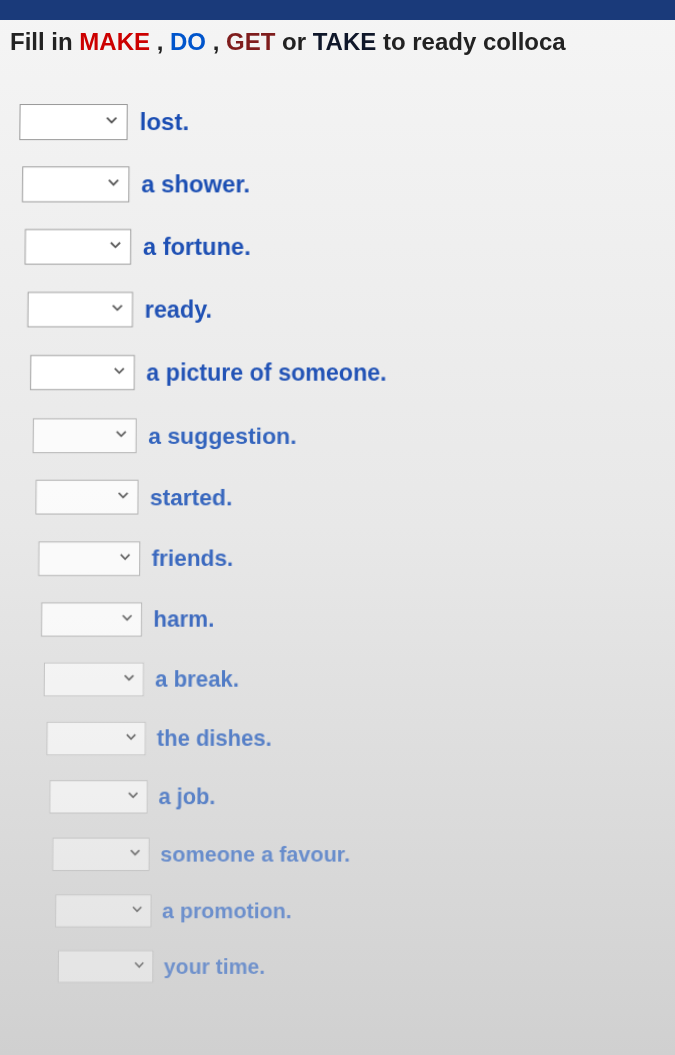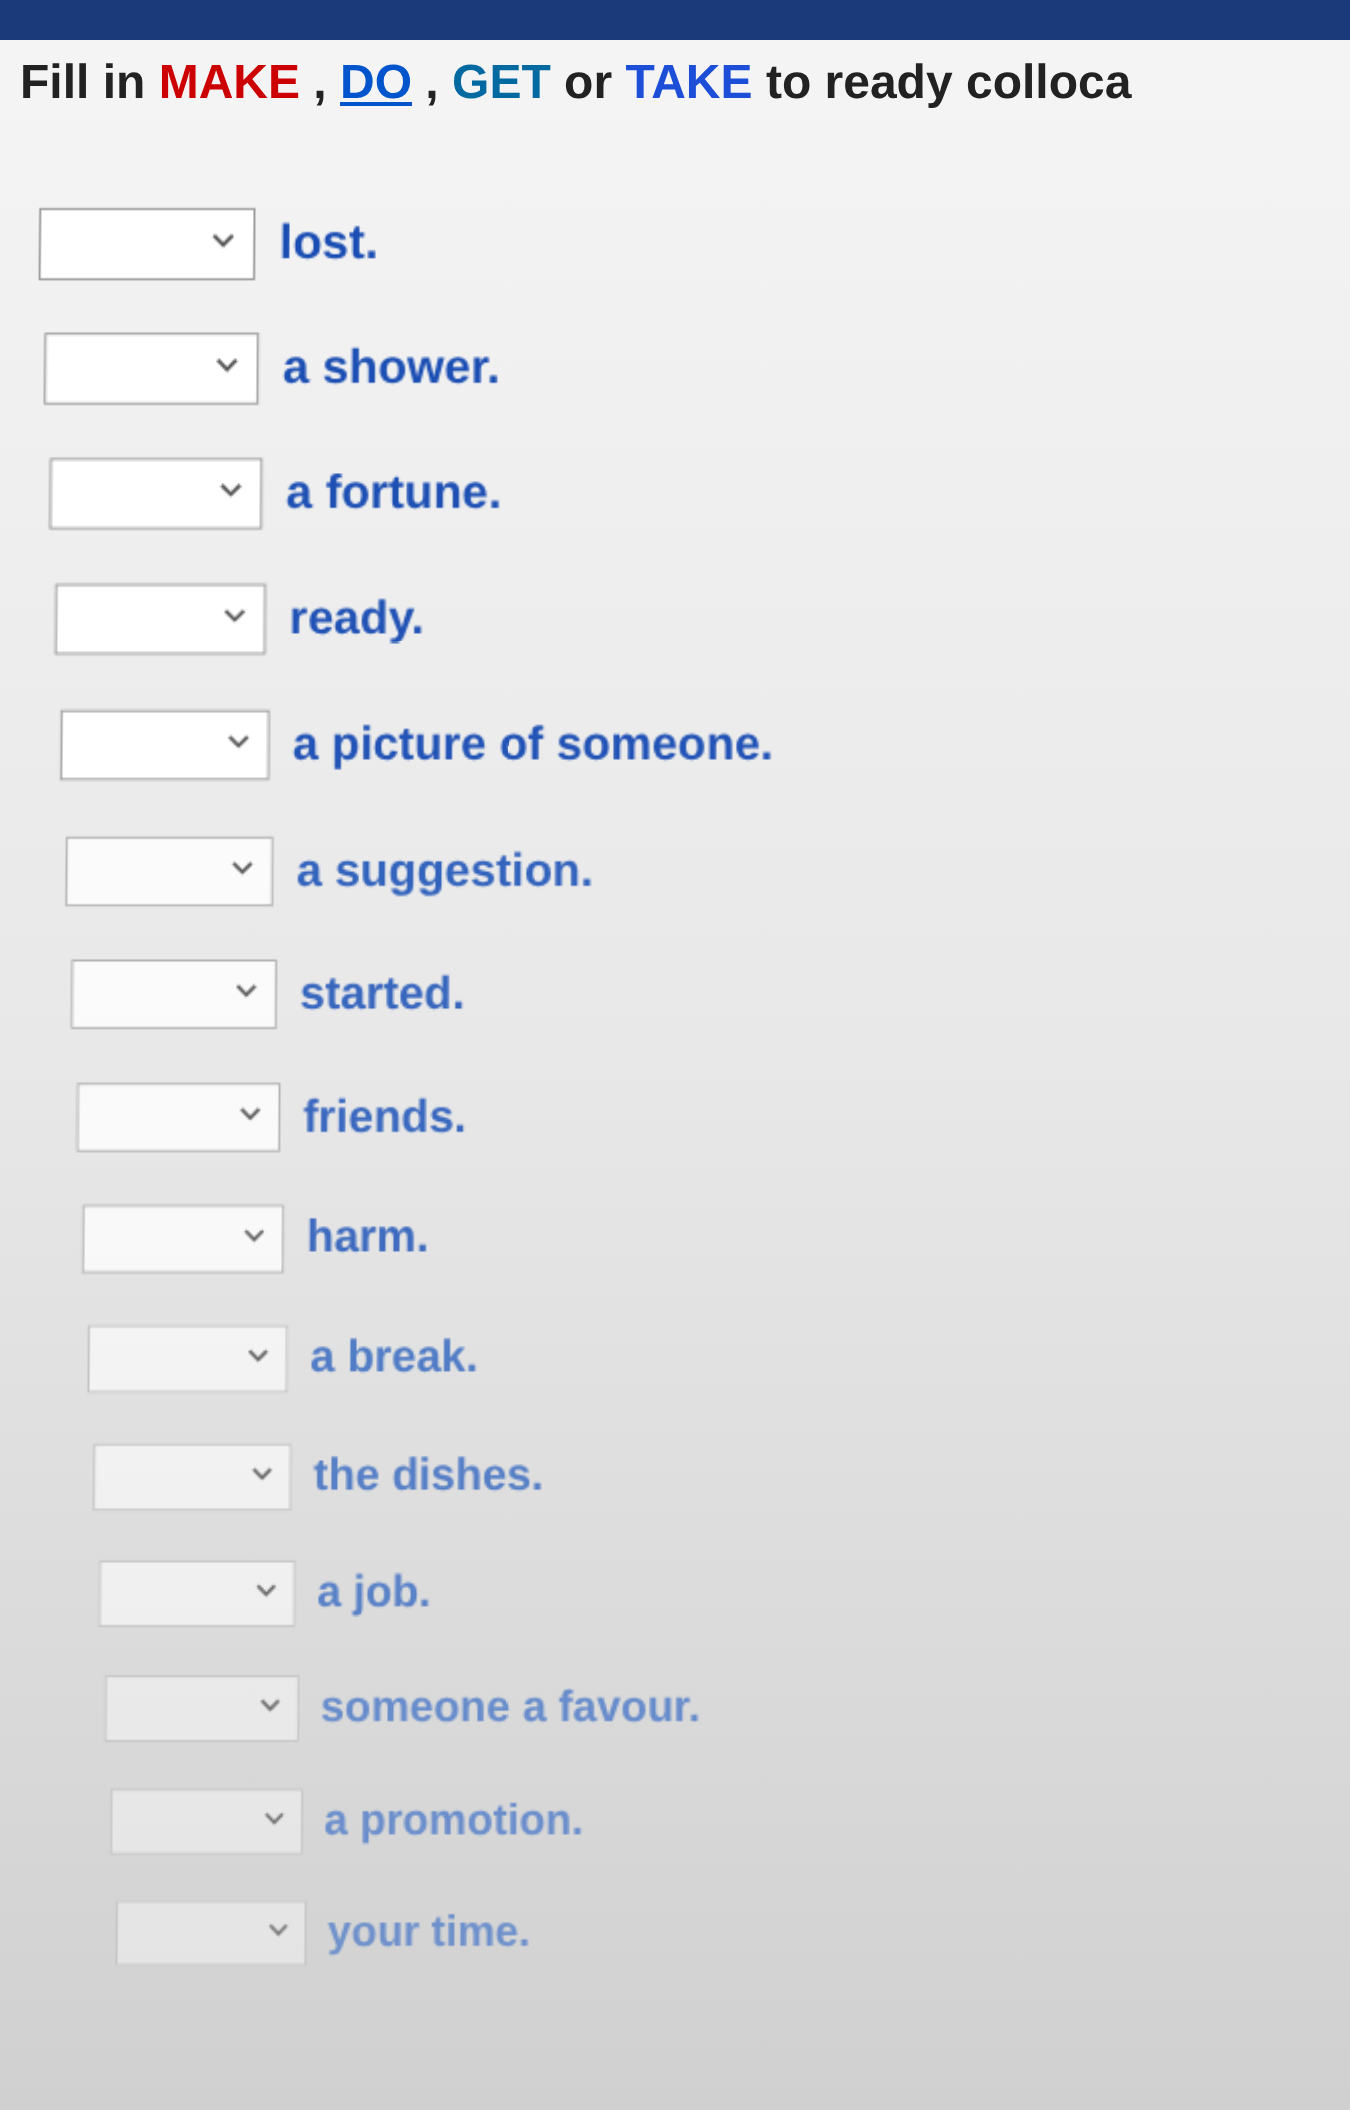"DO" .instruction .word-do { text-decoration: underline -> none }
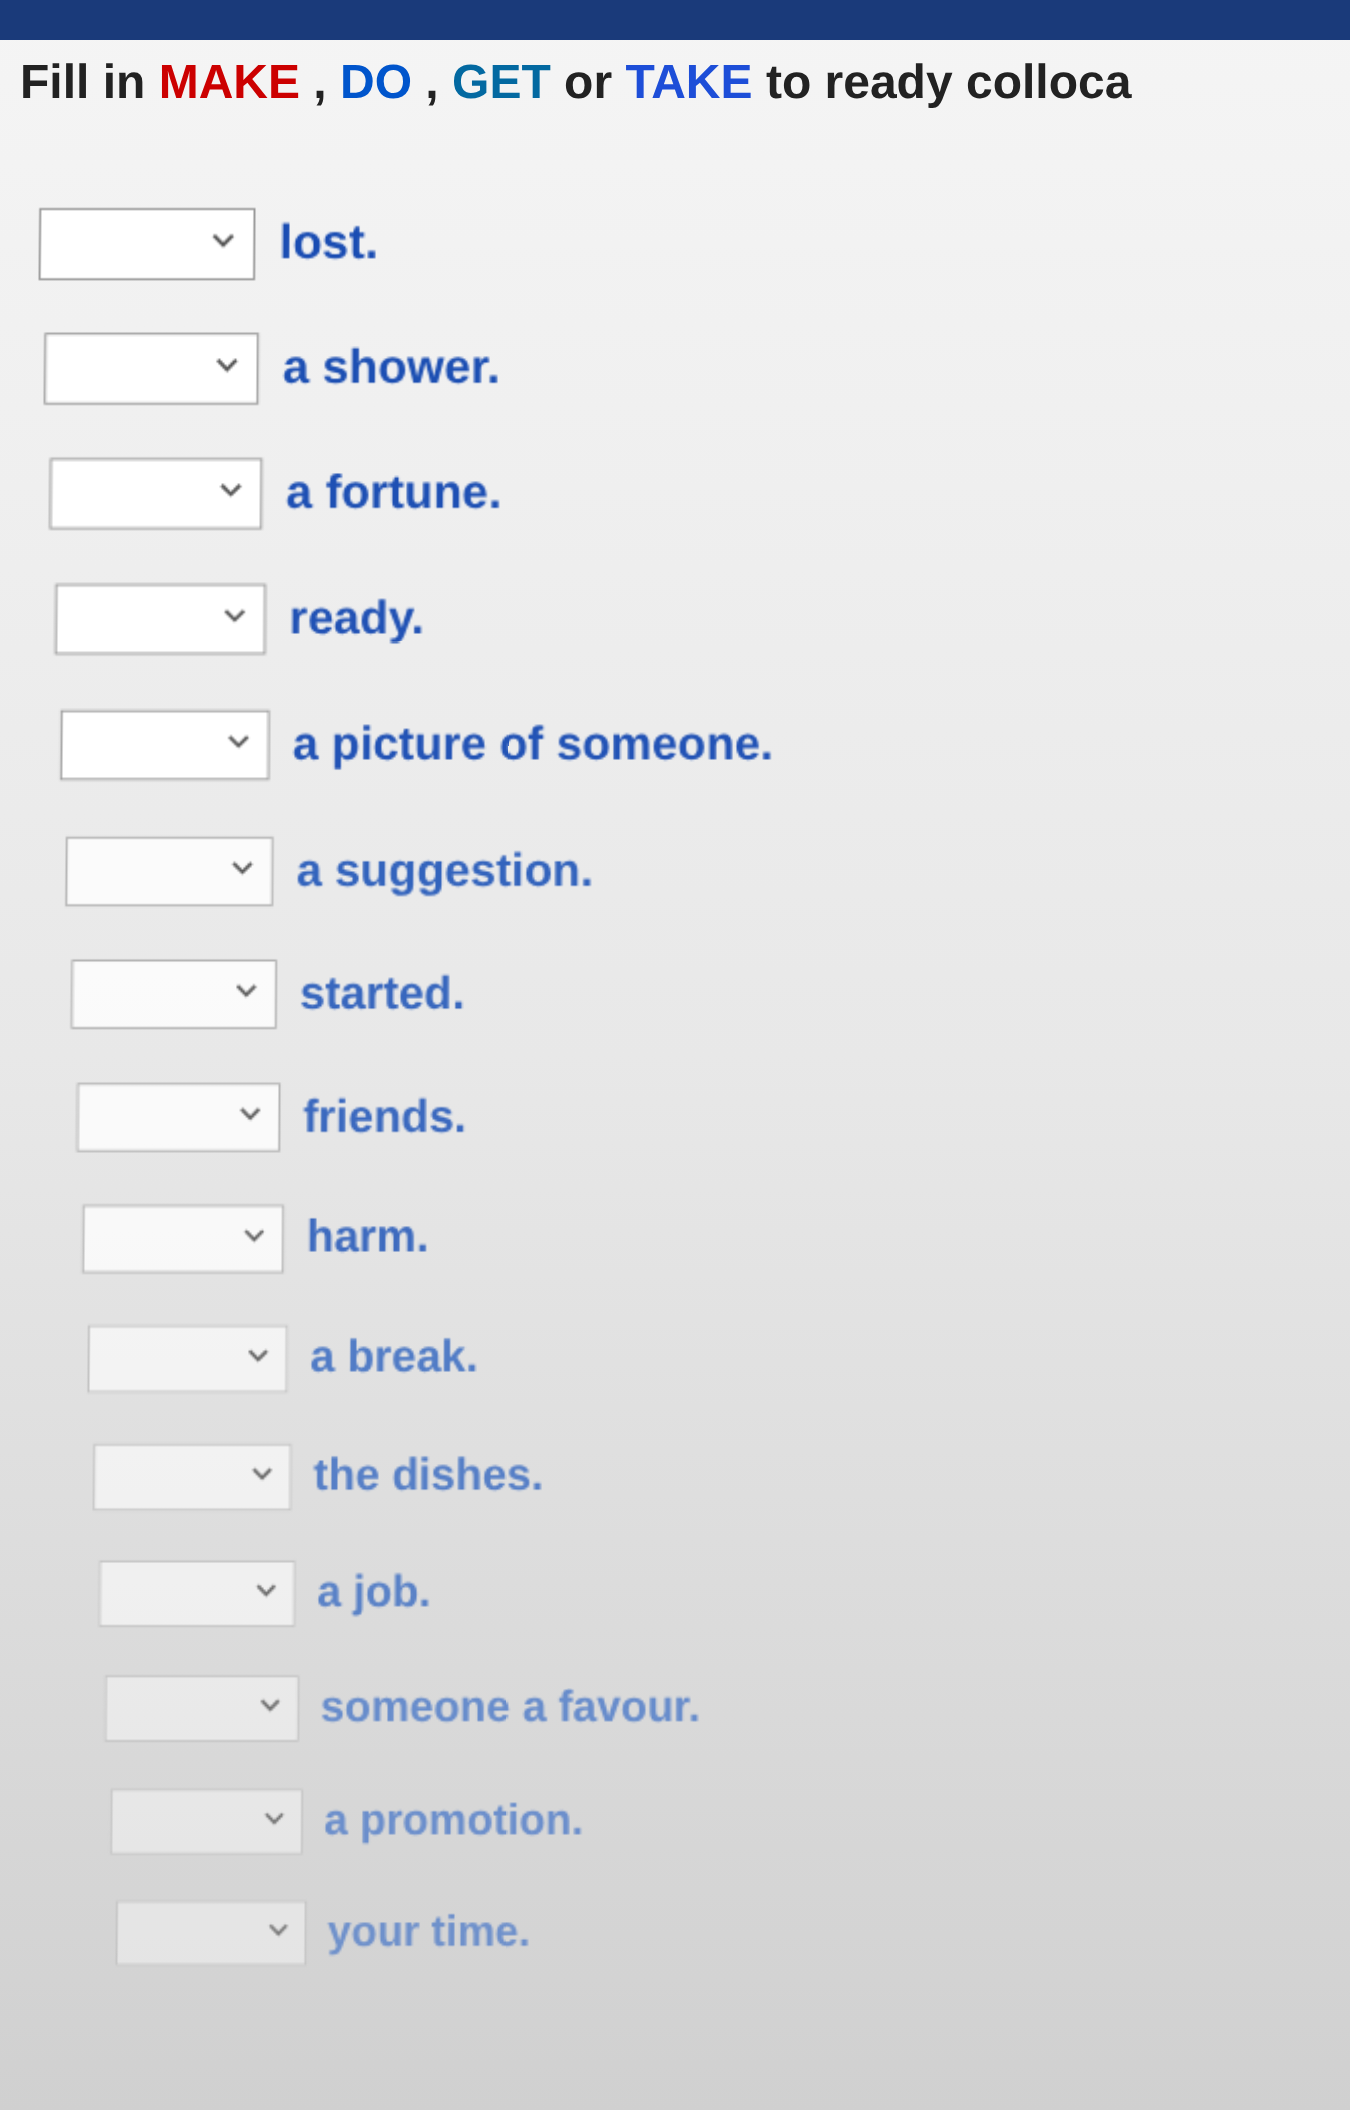"GET" .instruction .word-get { color: #0369a1 -> #7f1d1d }
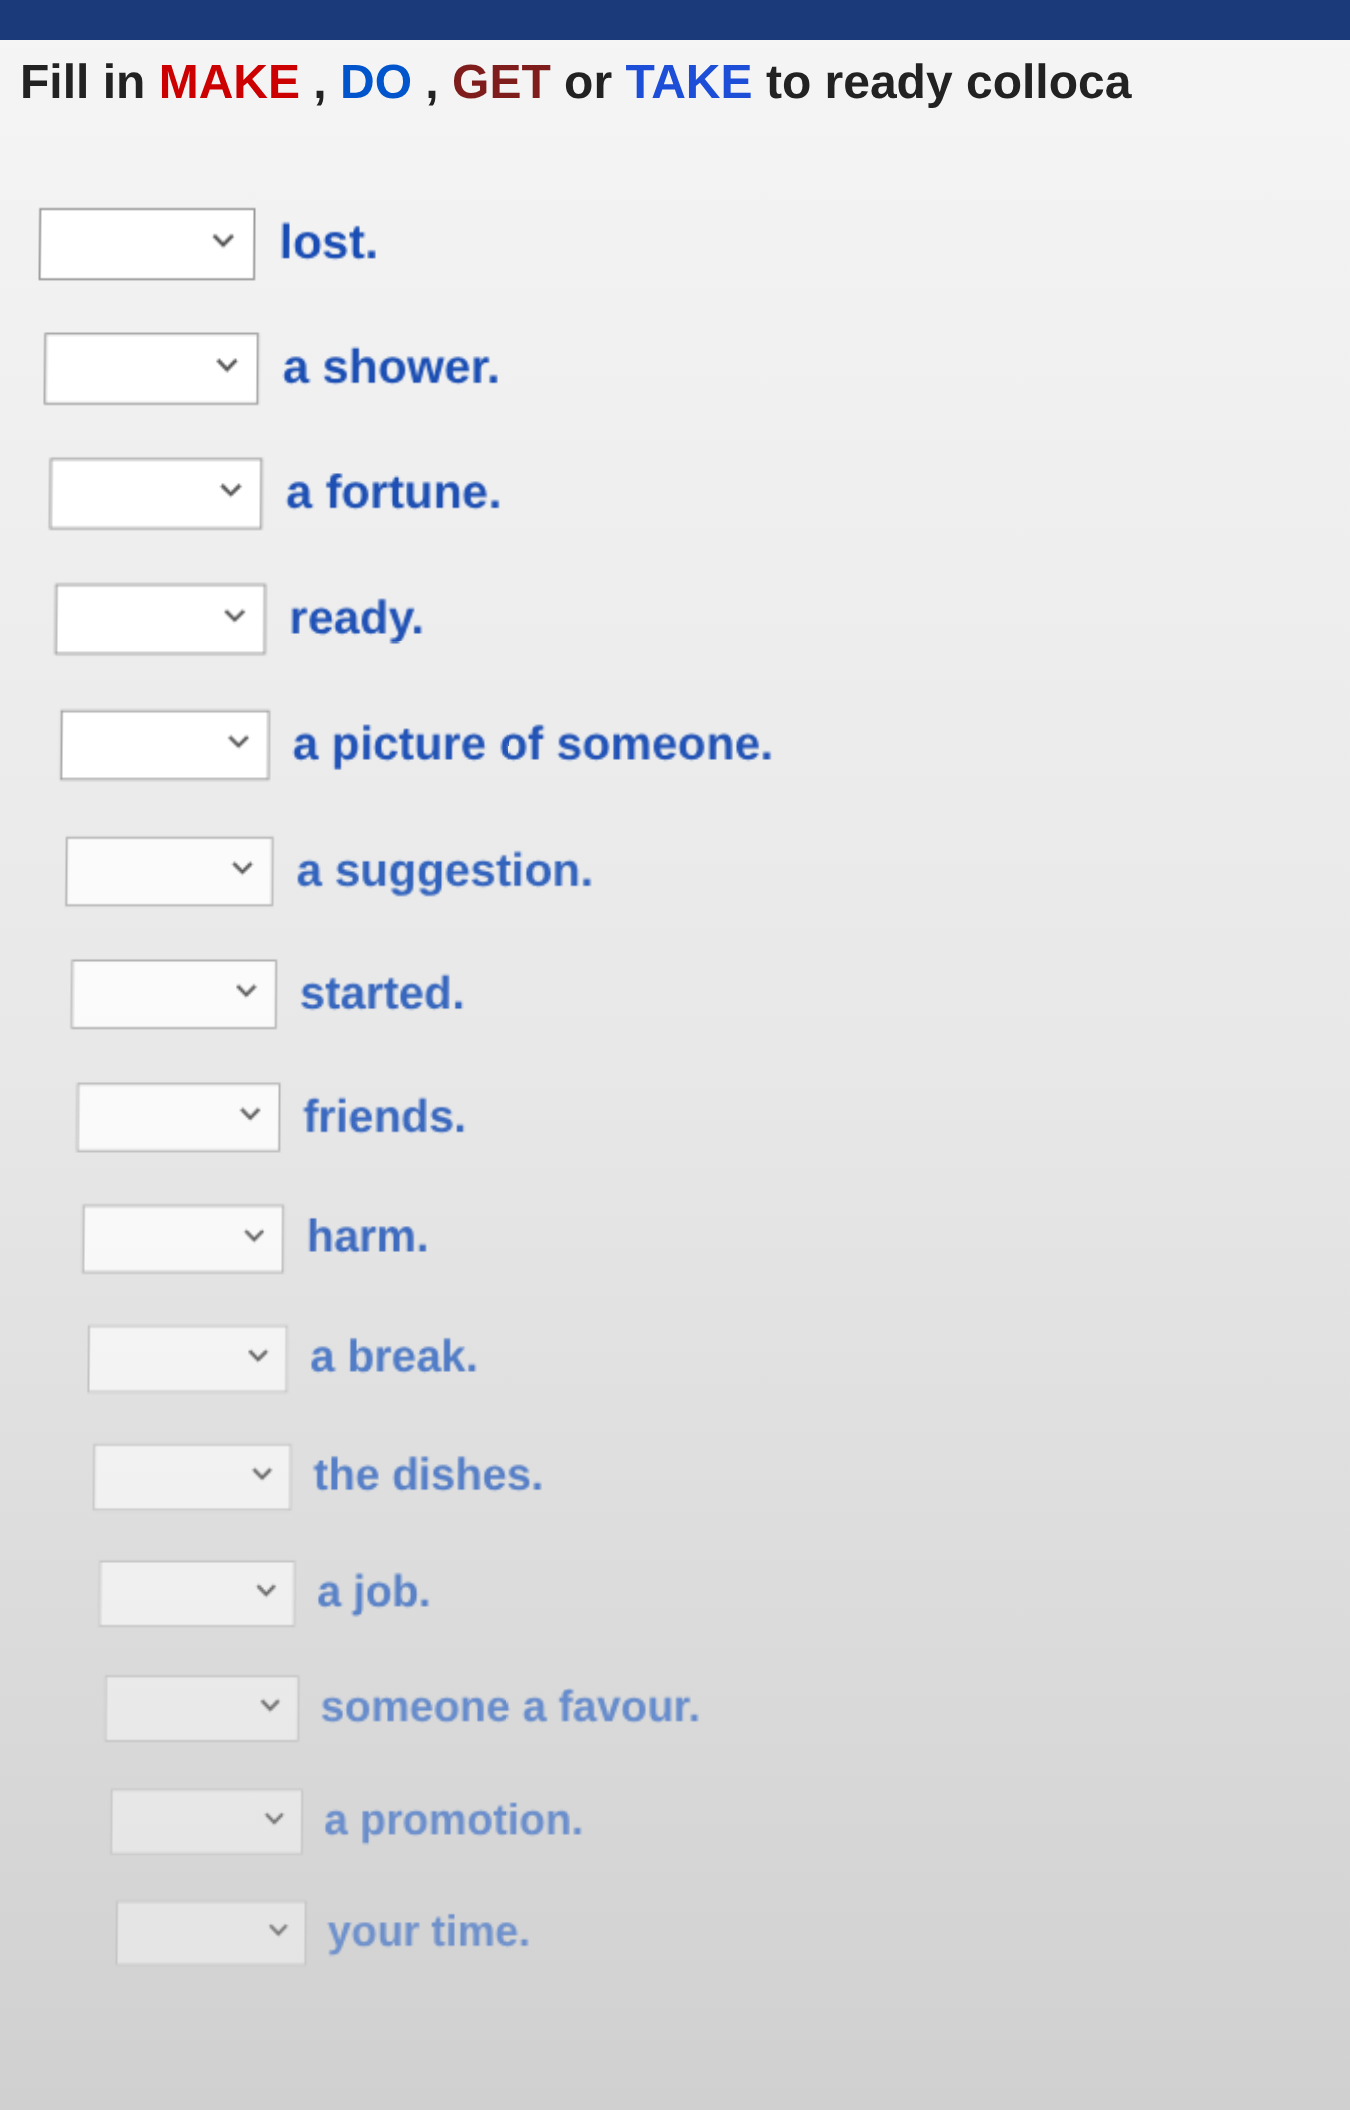"TAKE" .instruction .word-take { color: #1d4ed8 -> #0f172a }
